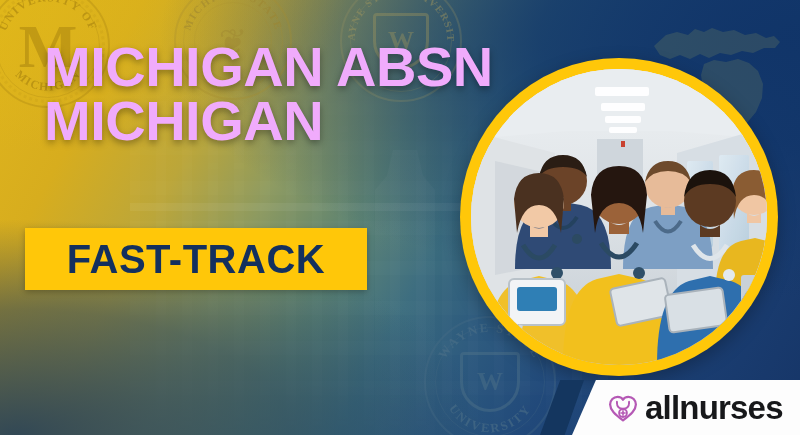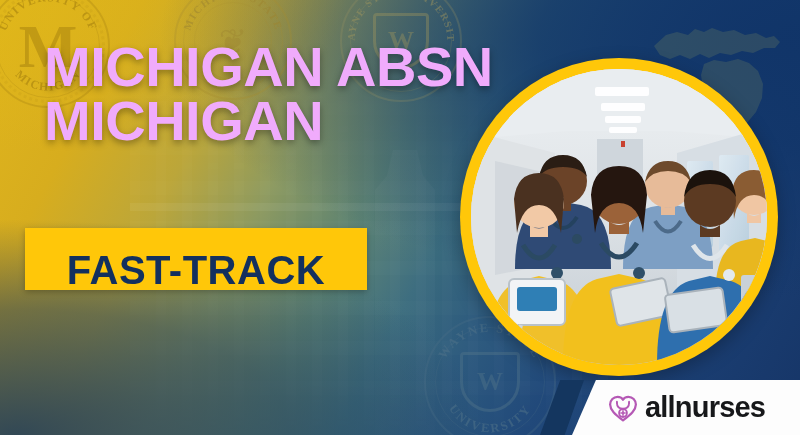"FAST-TRACK" .badge { align-items: flex-end -> center }
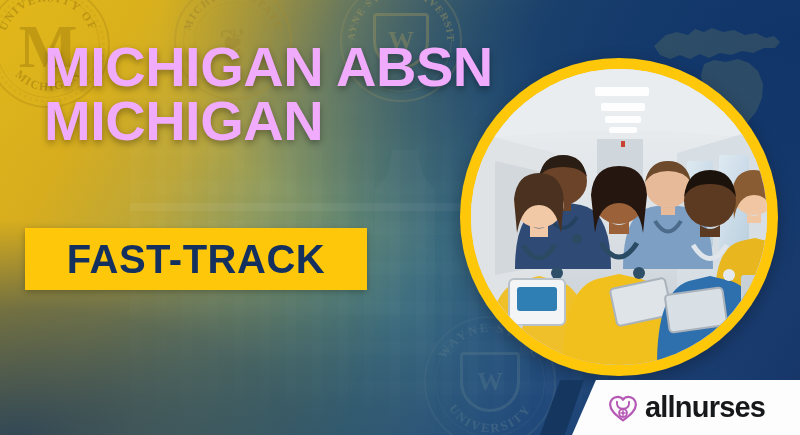"allnurses" .logo-word { font-size: 29px -> 33px }
